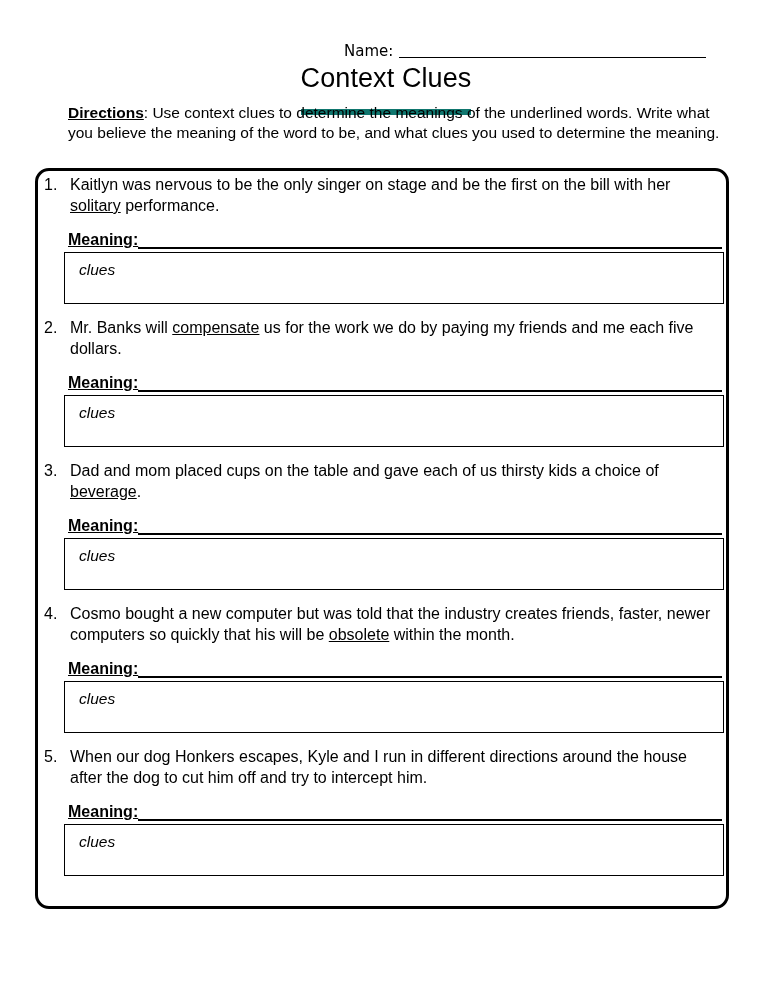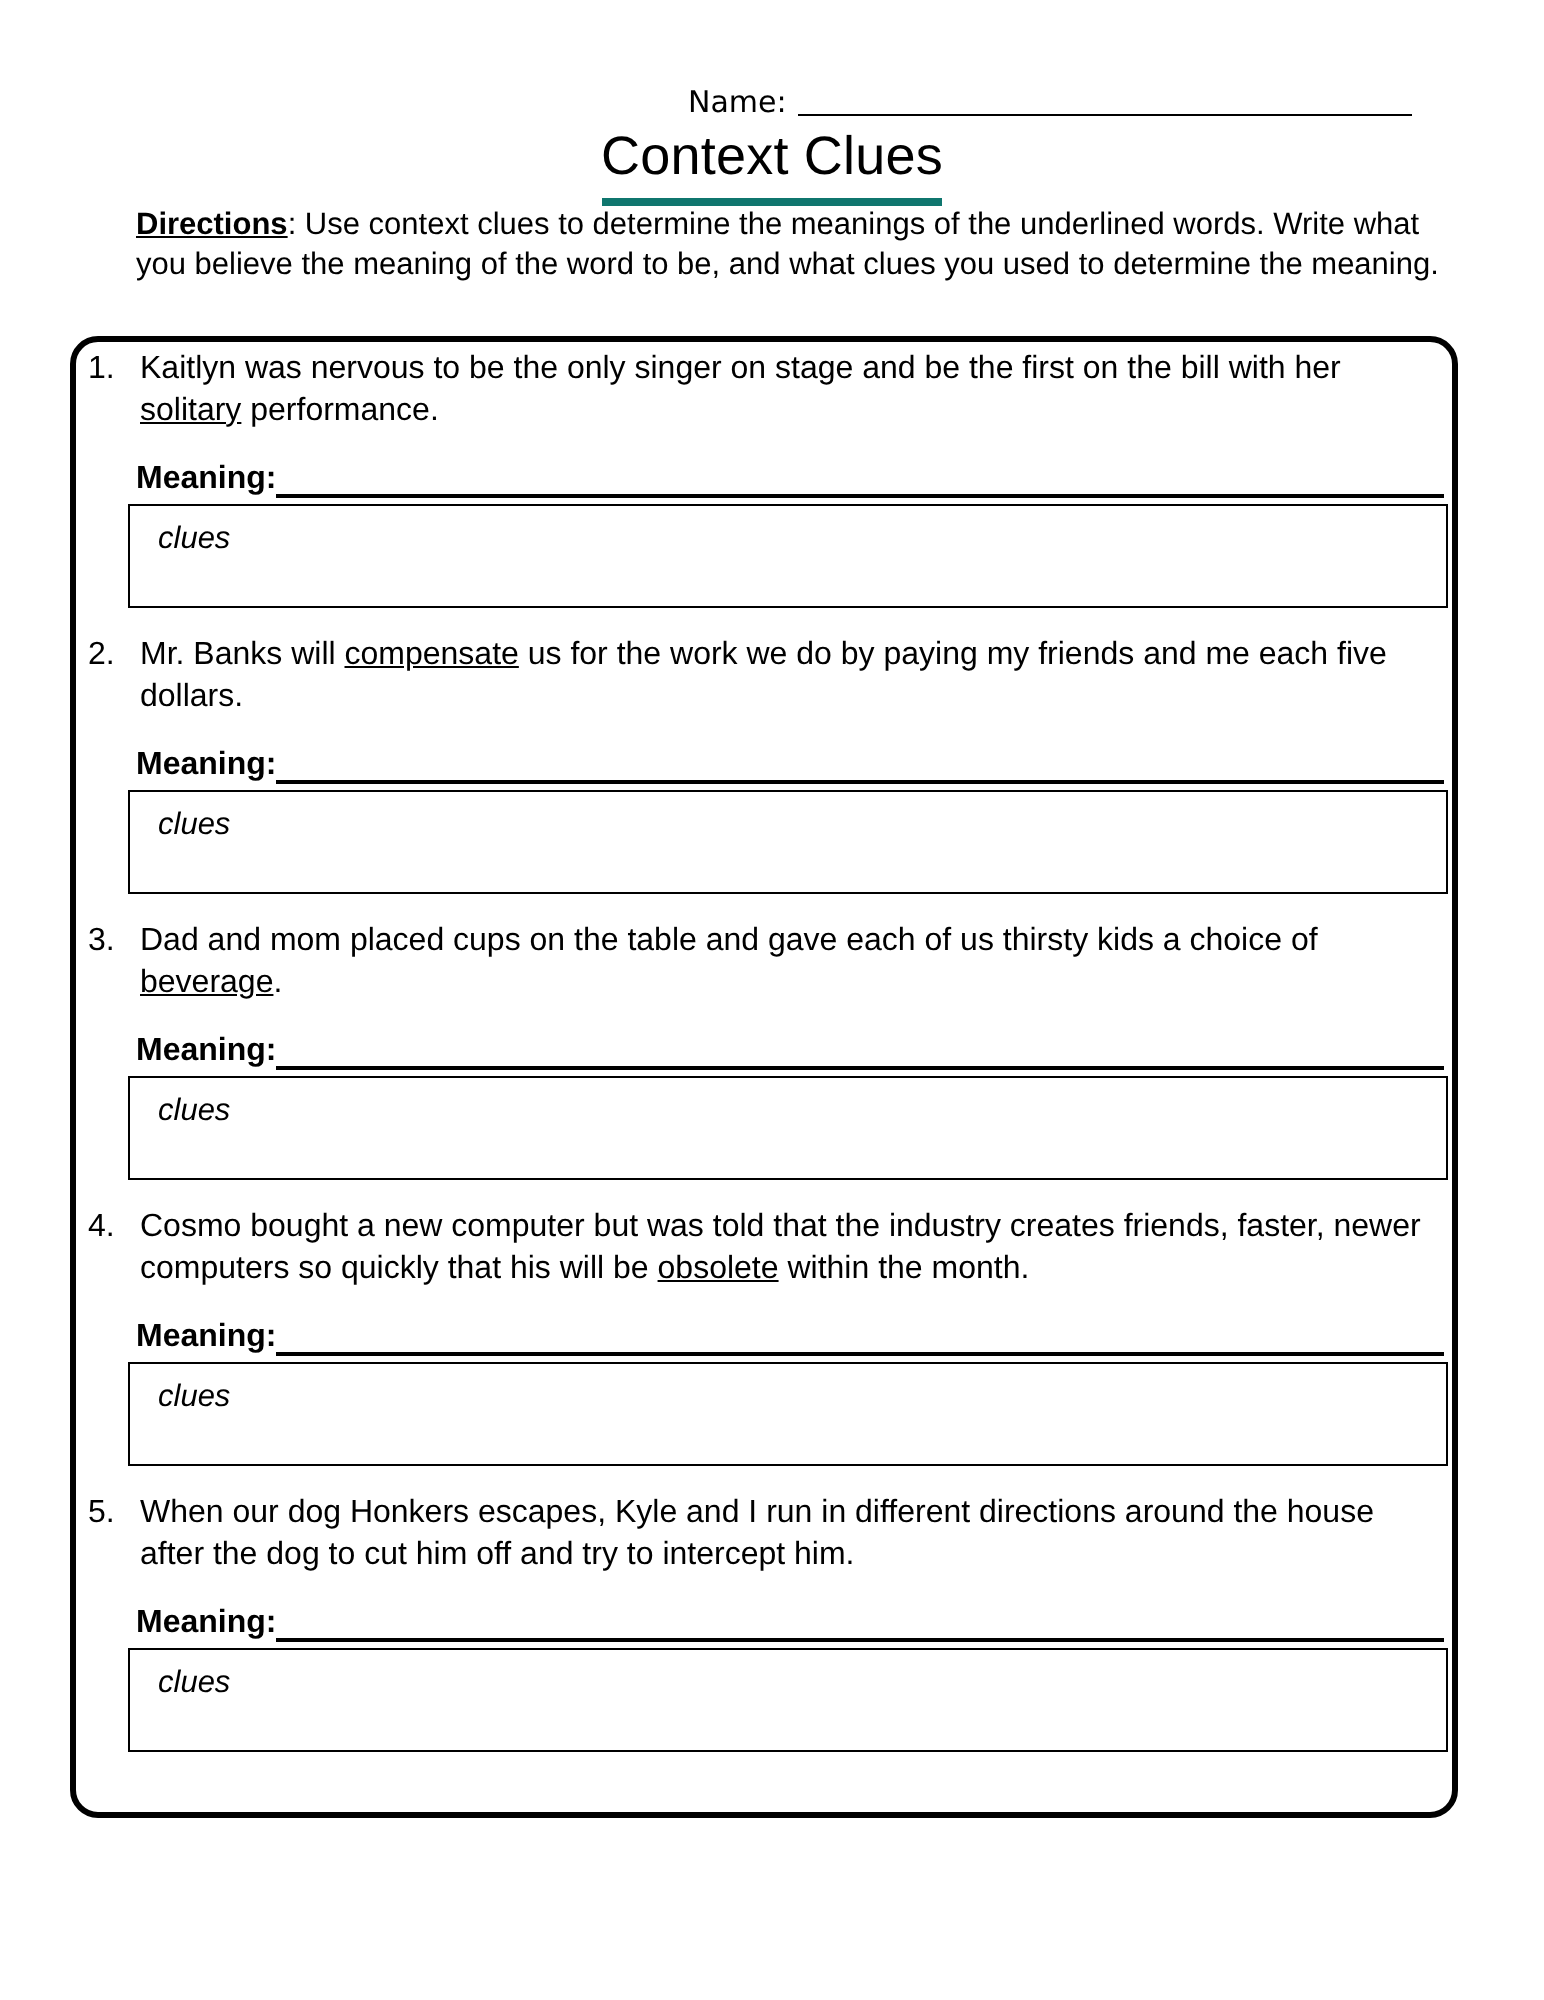"Context Clues" .title span { border-bottom: 4px solid #0f766e -> 6px solid #0f766e; padding-bottom: 6px -> 16px }
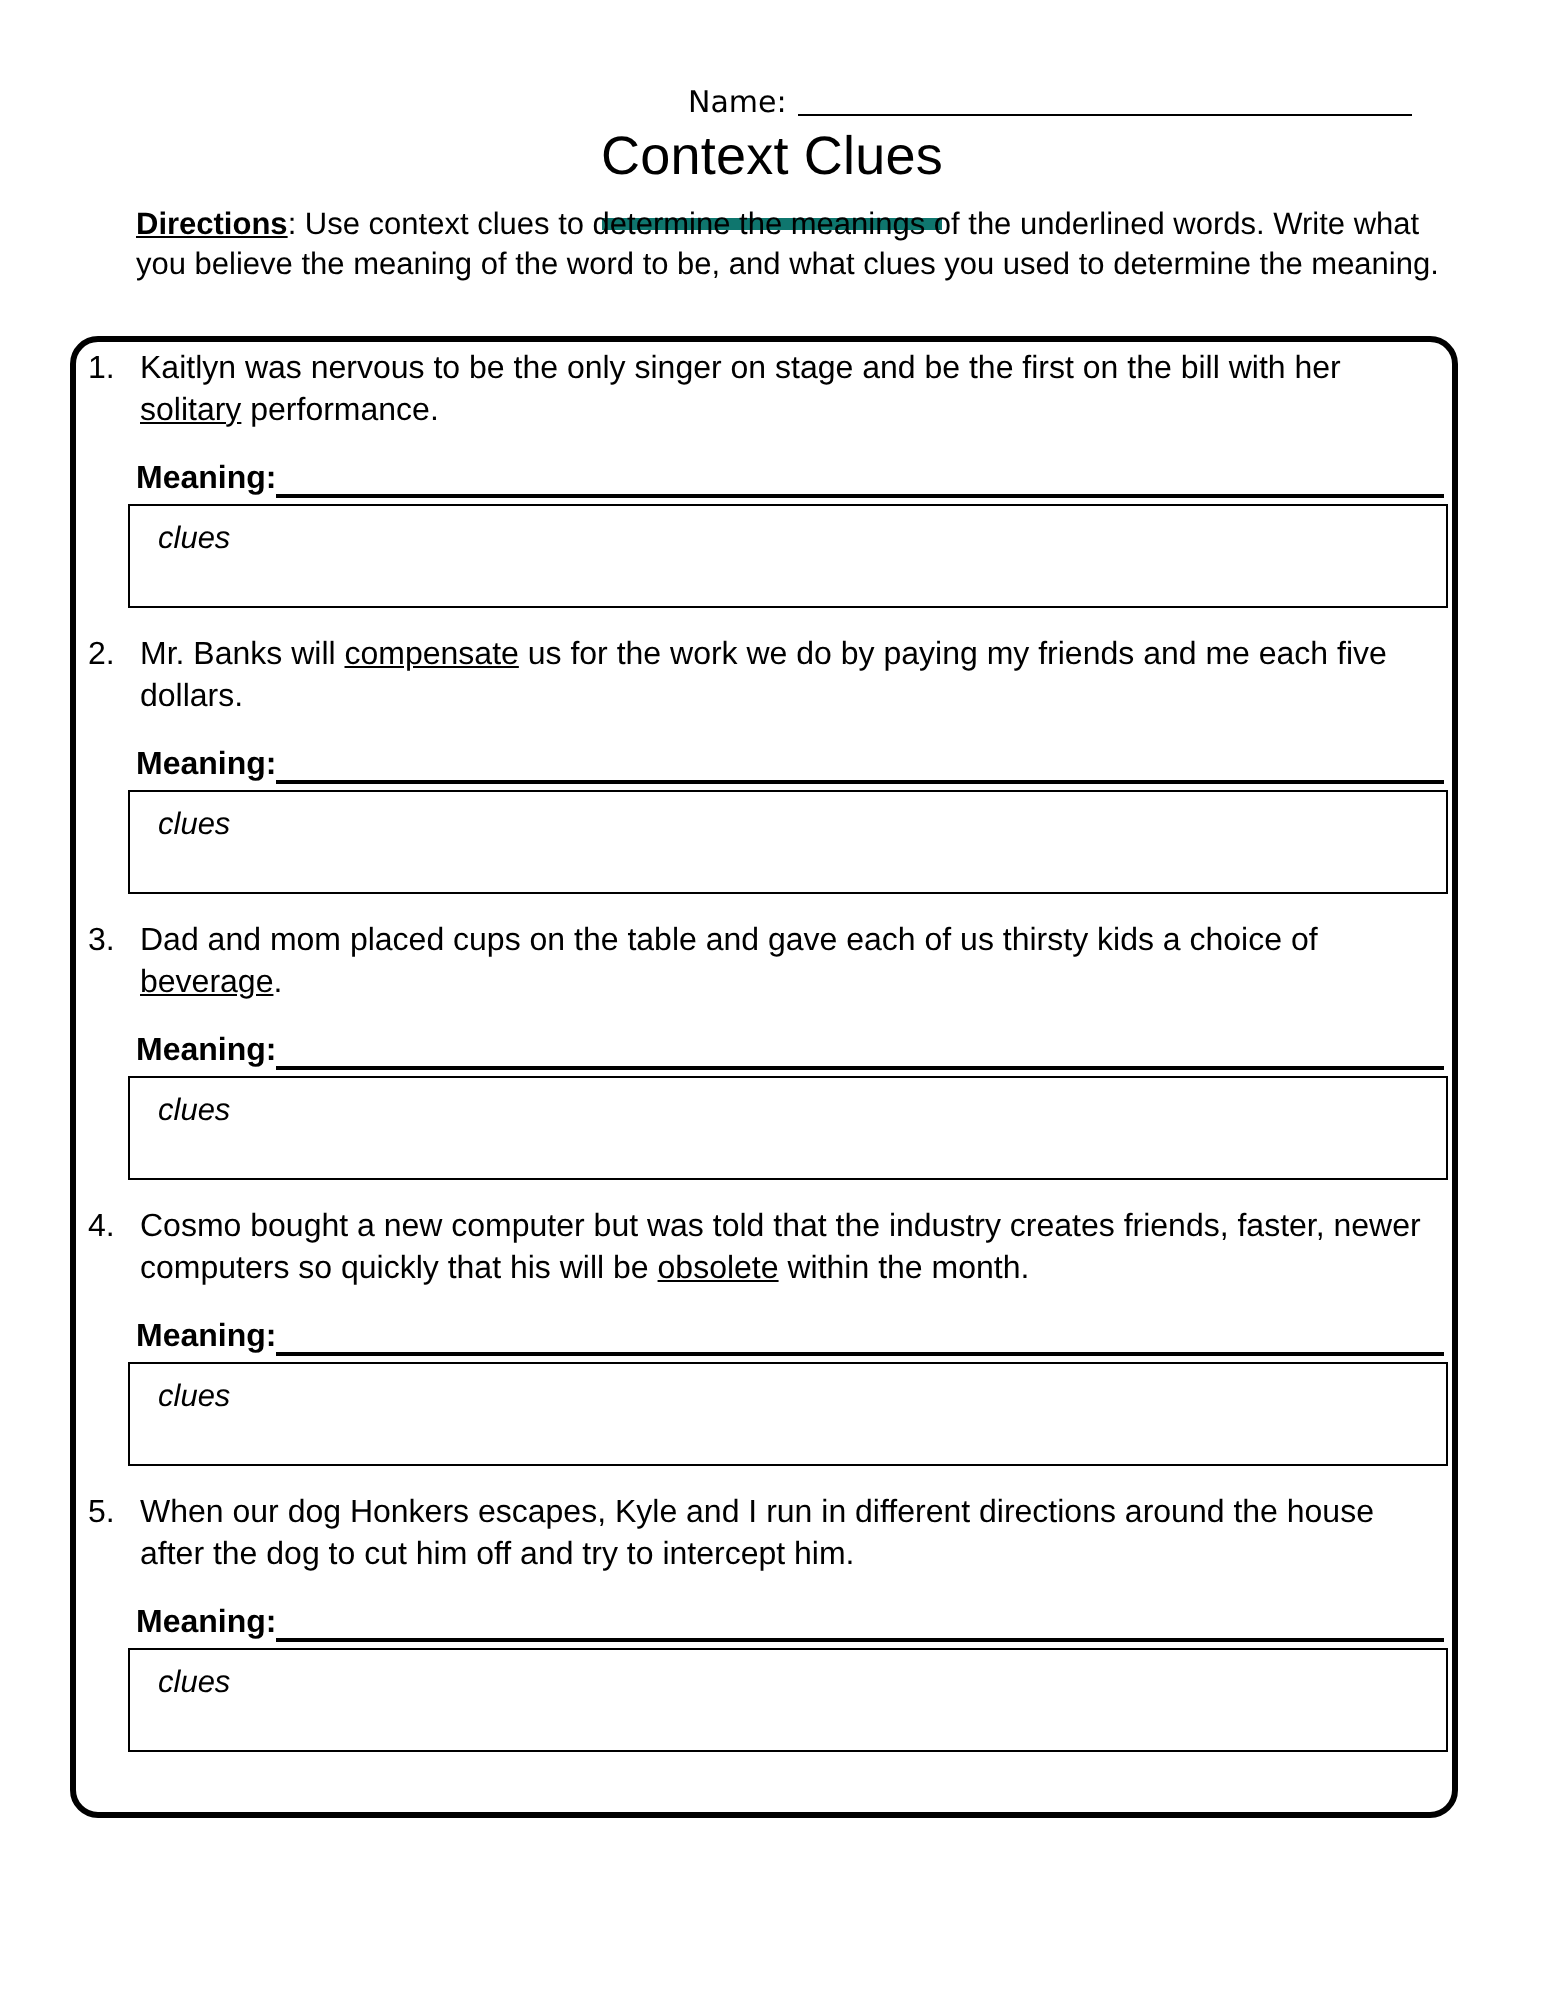"Meaning:" .meaning-label { text-decoration: none -> underline }
